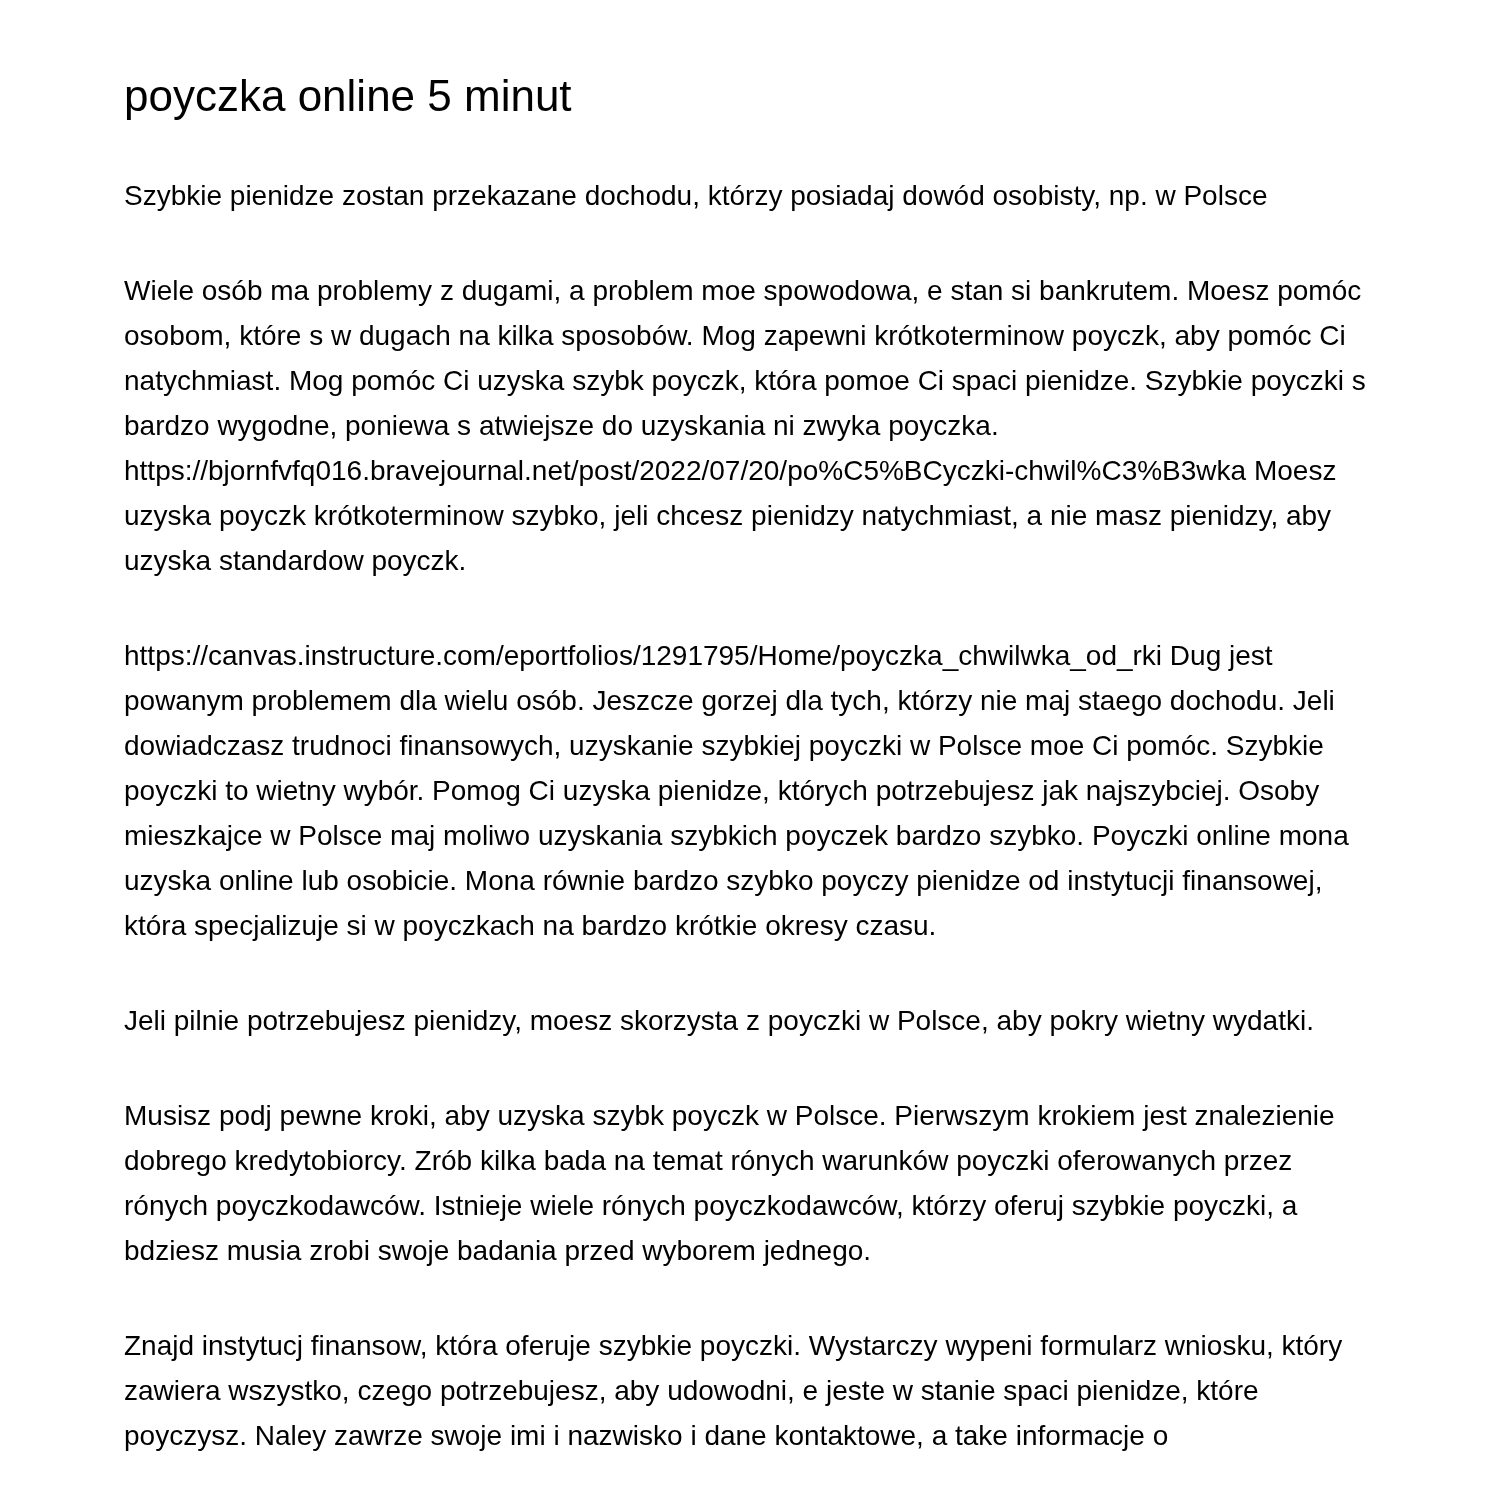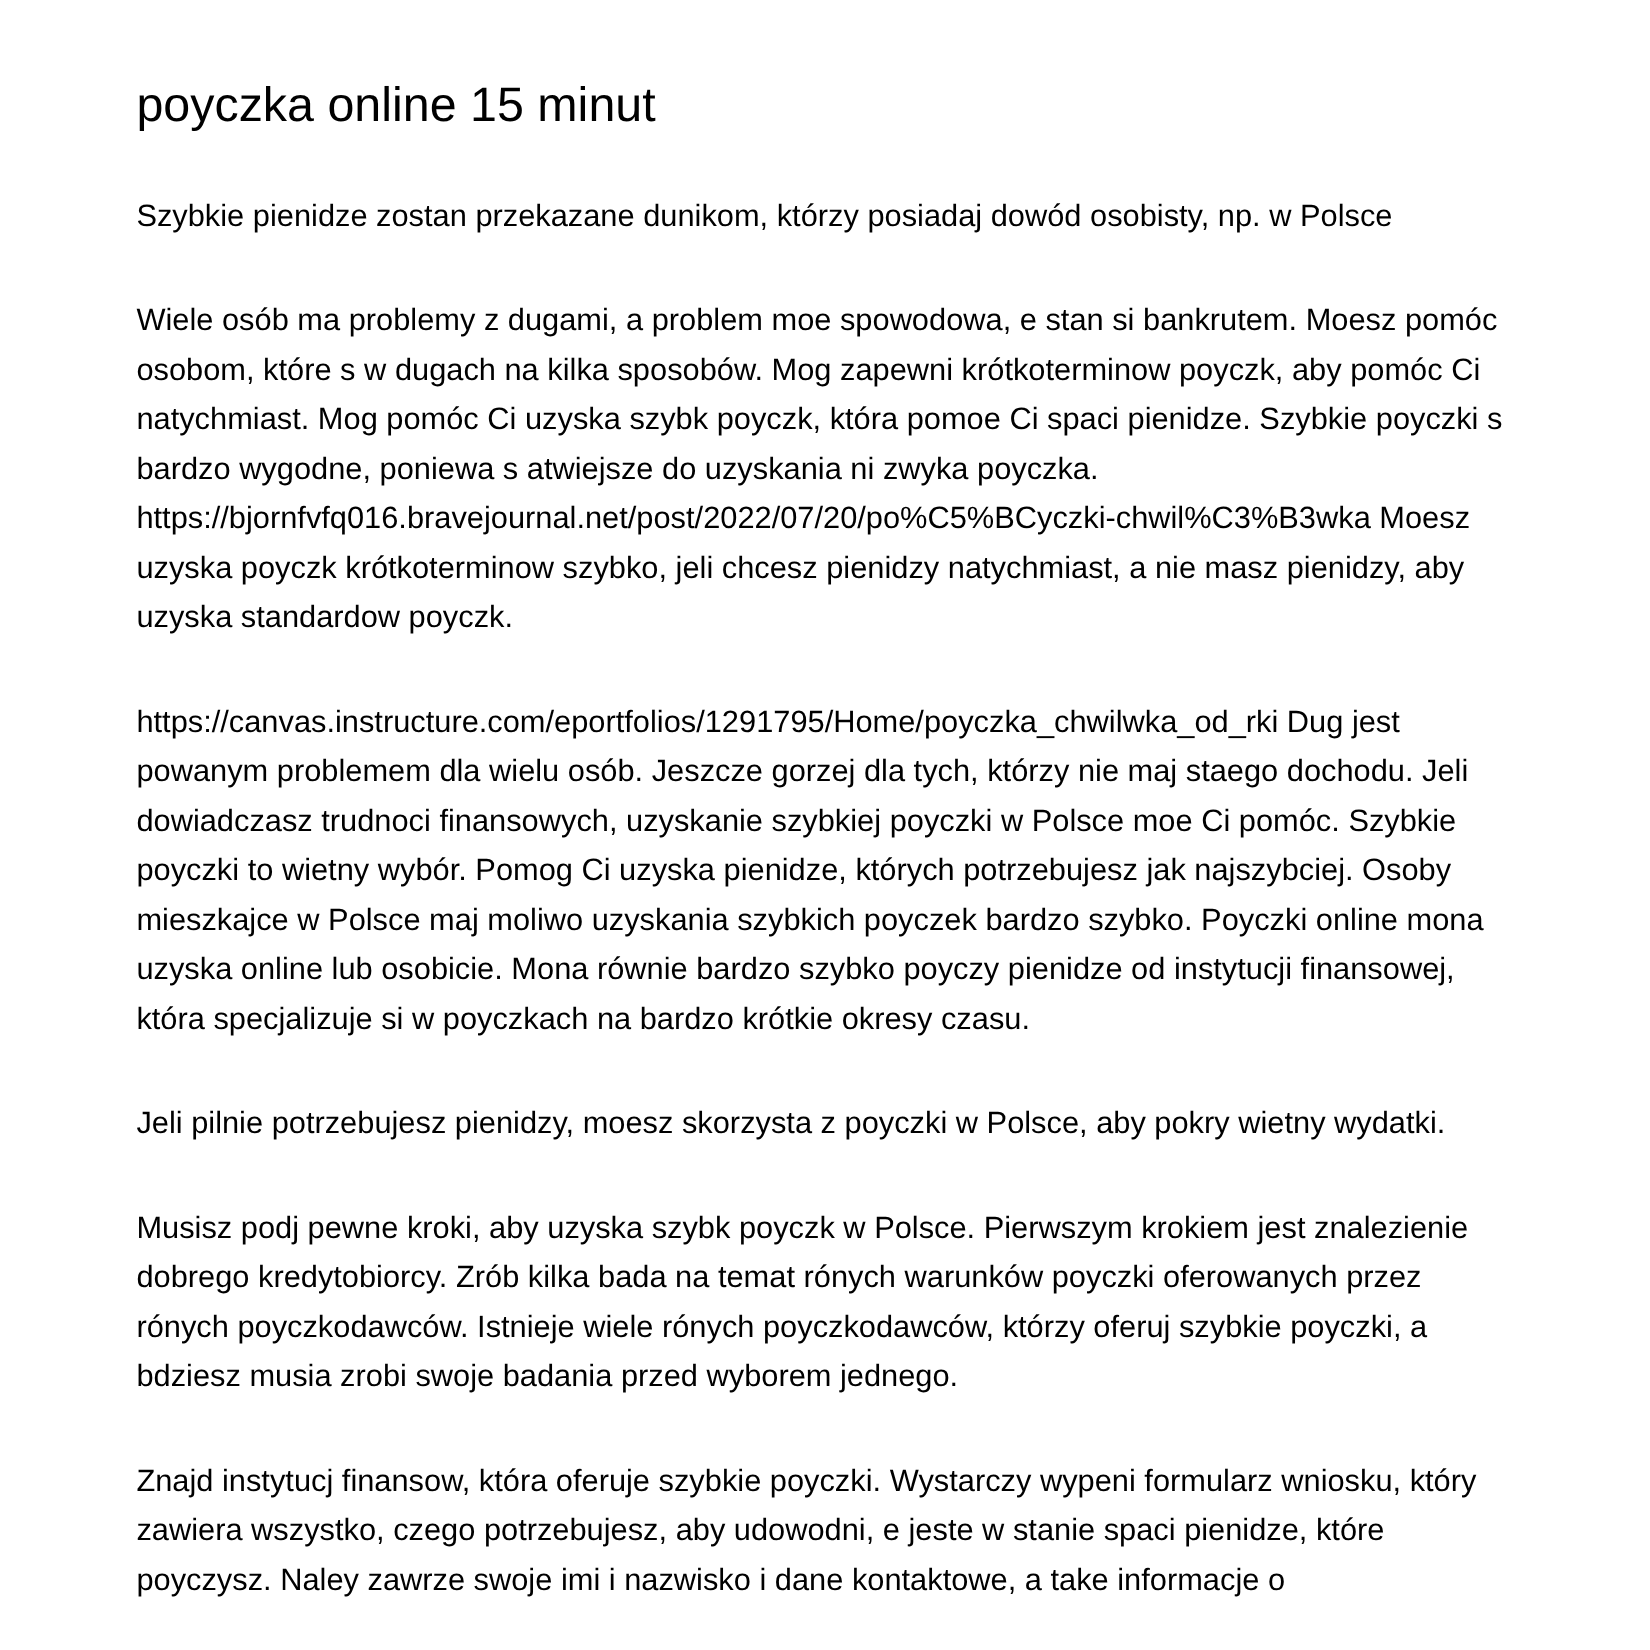"poyczka online 15 minut" h1.doc-title { text: 15 -> 5 }
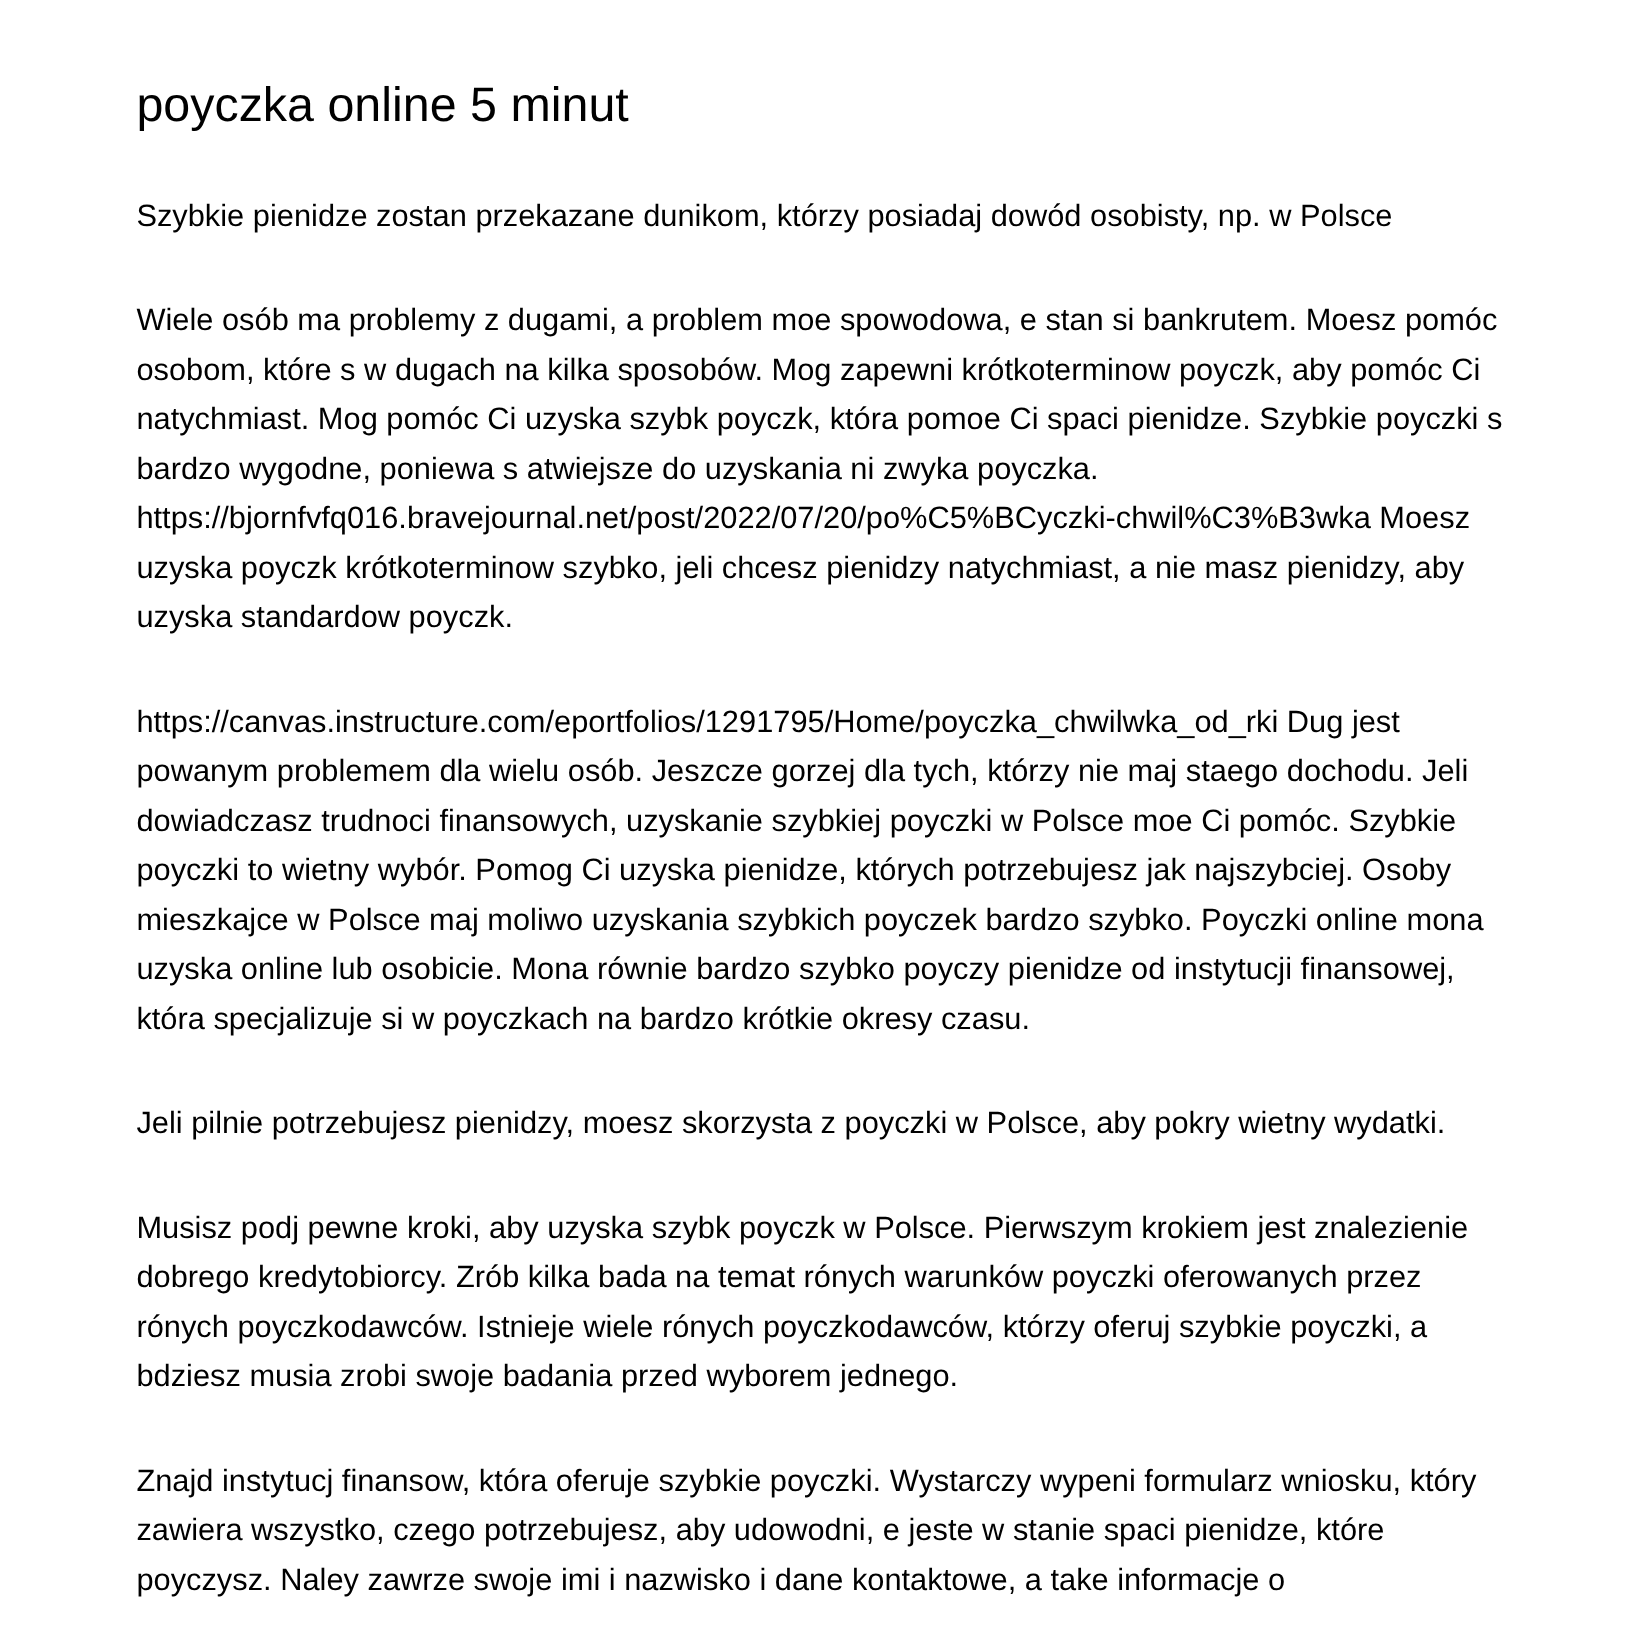"Szybkie pienidze zostan przekazane" p.doc-paragraph { text: dunikom -> dochodu }
